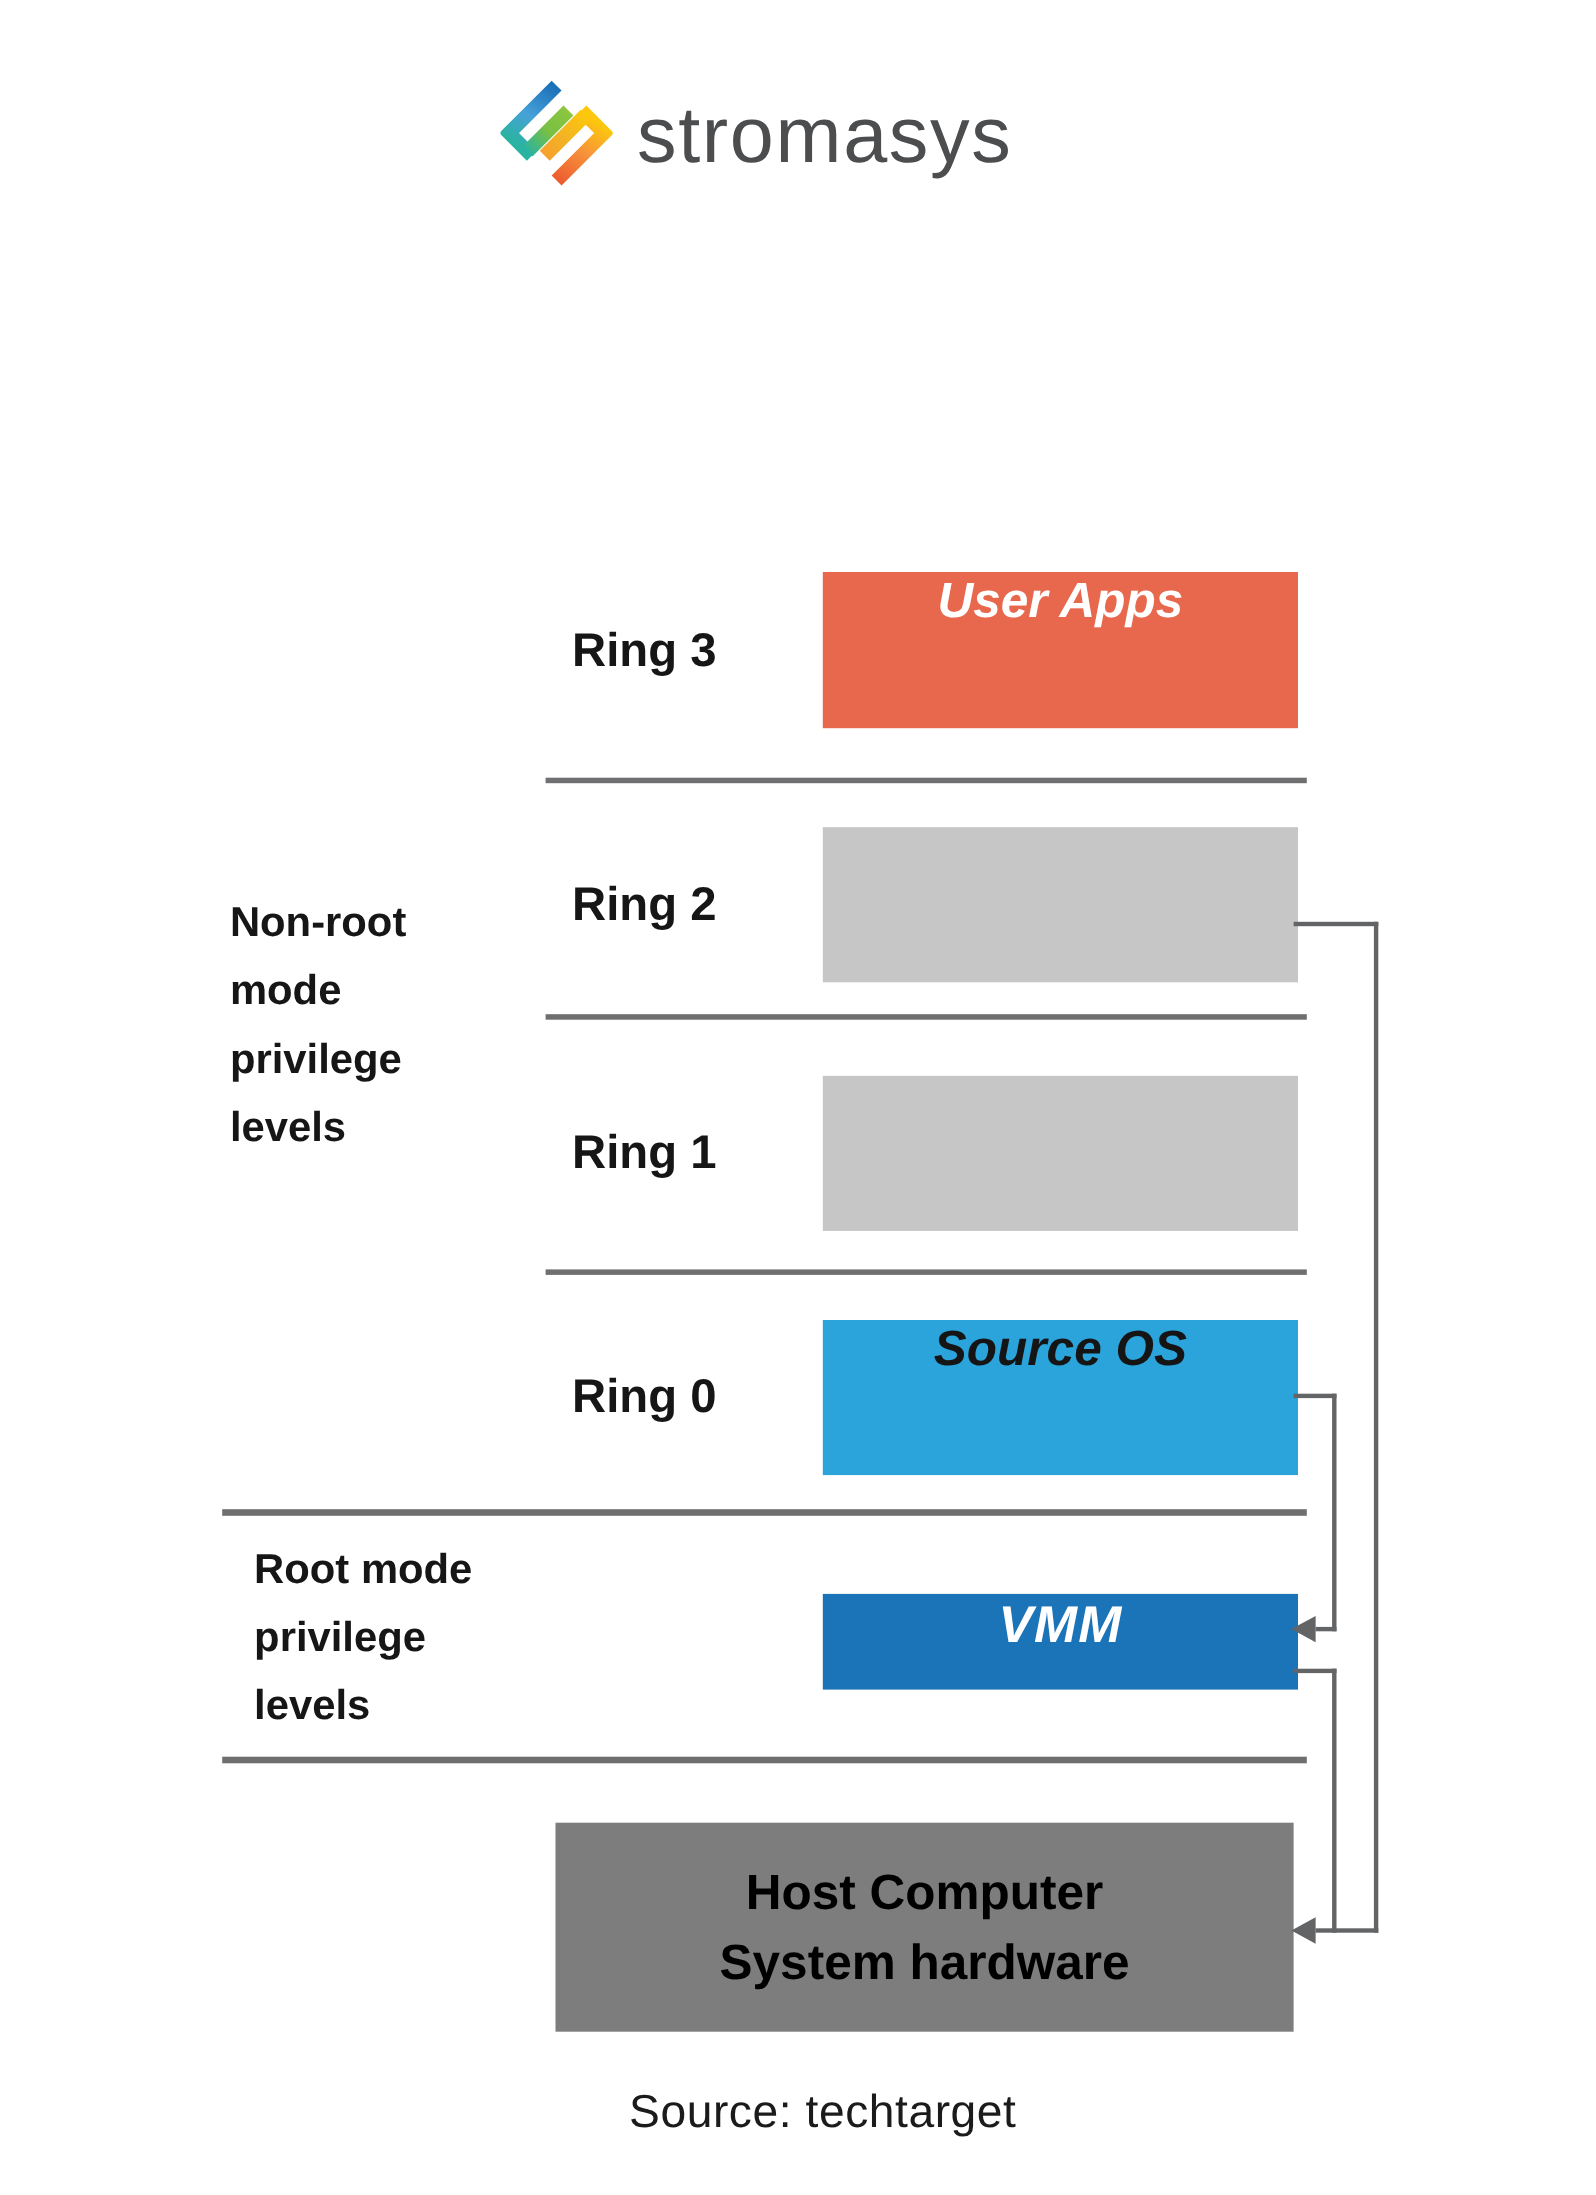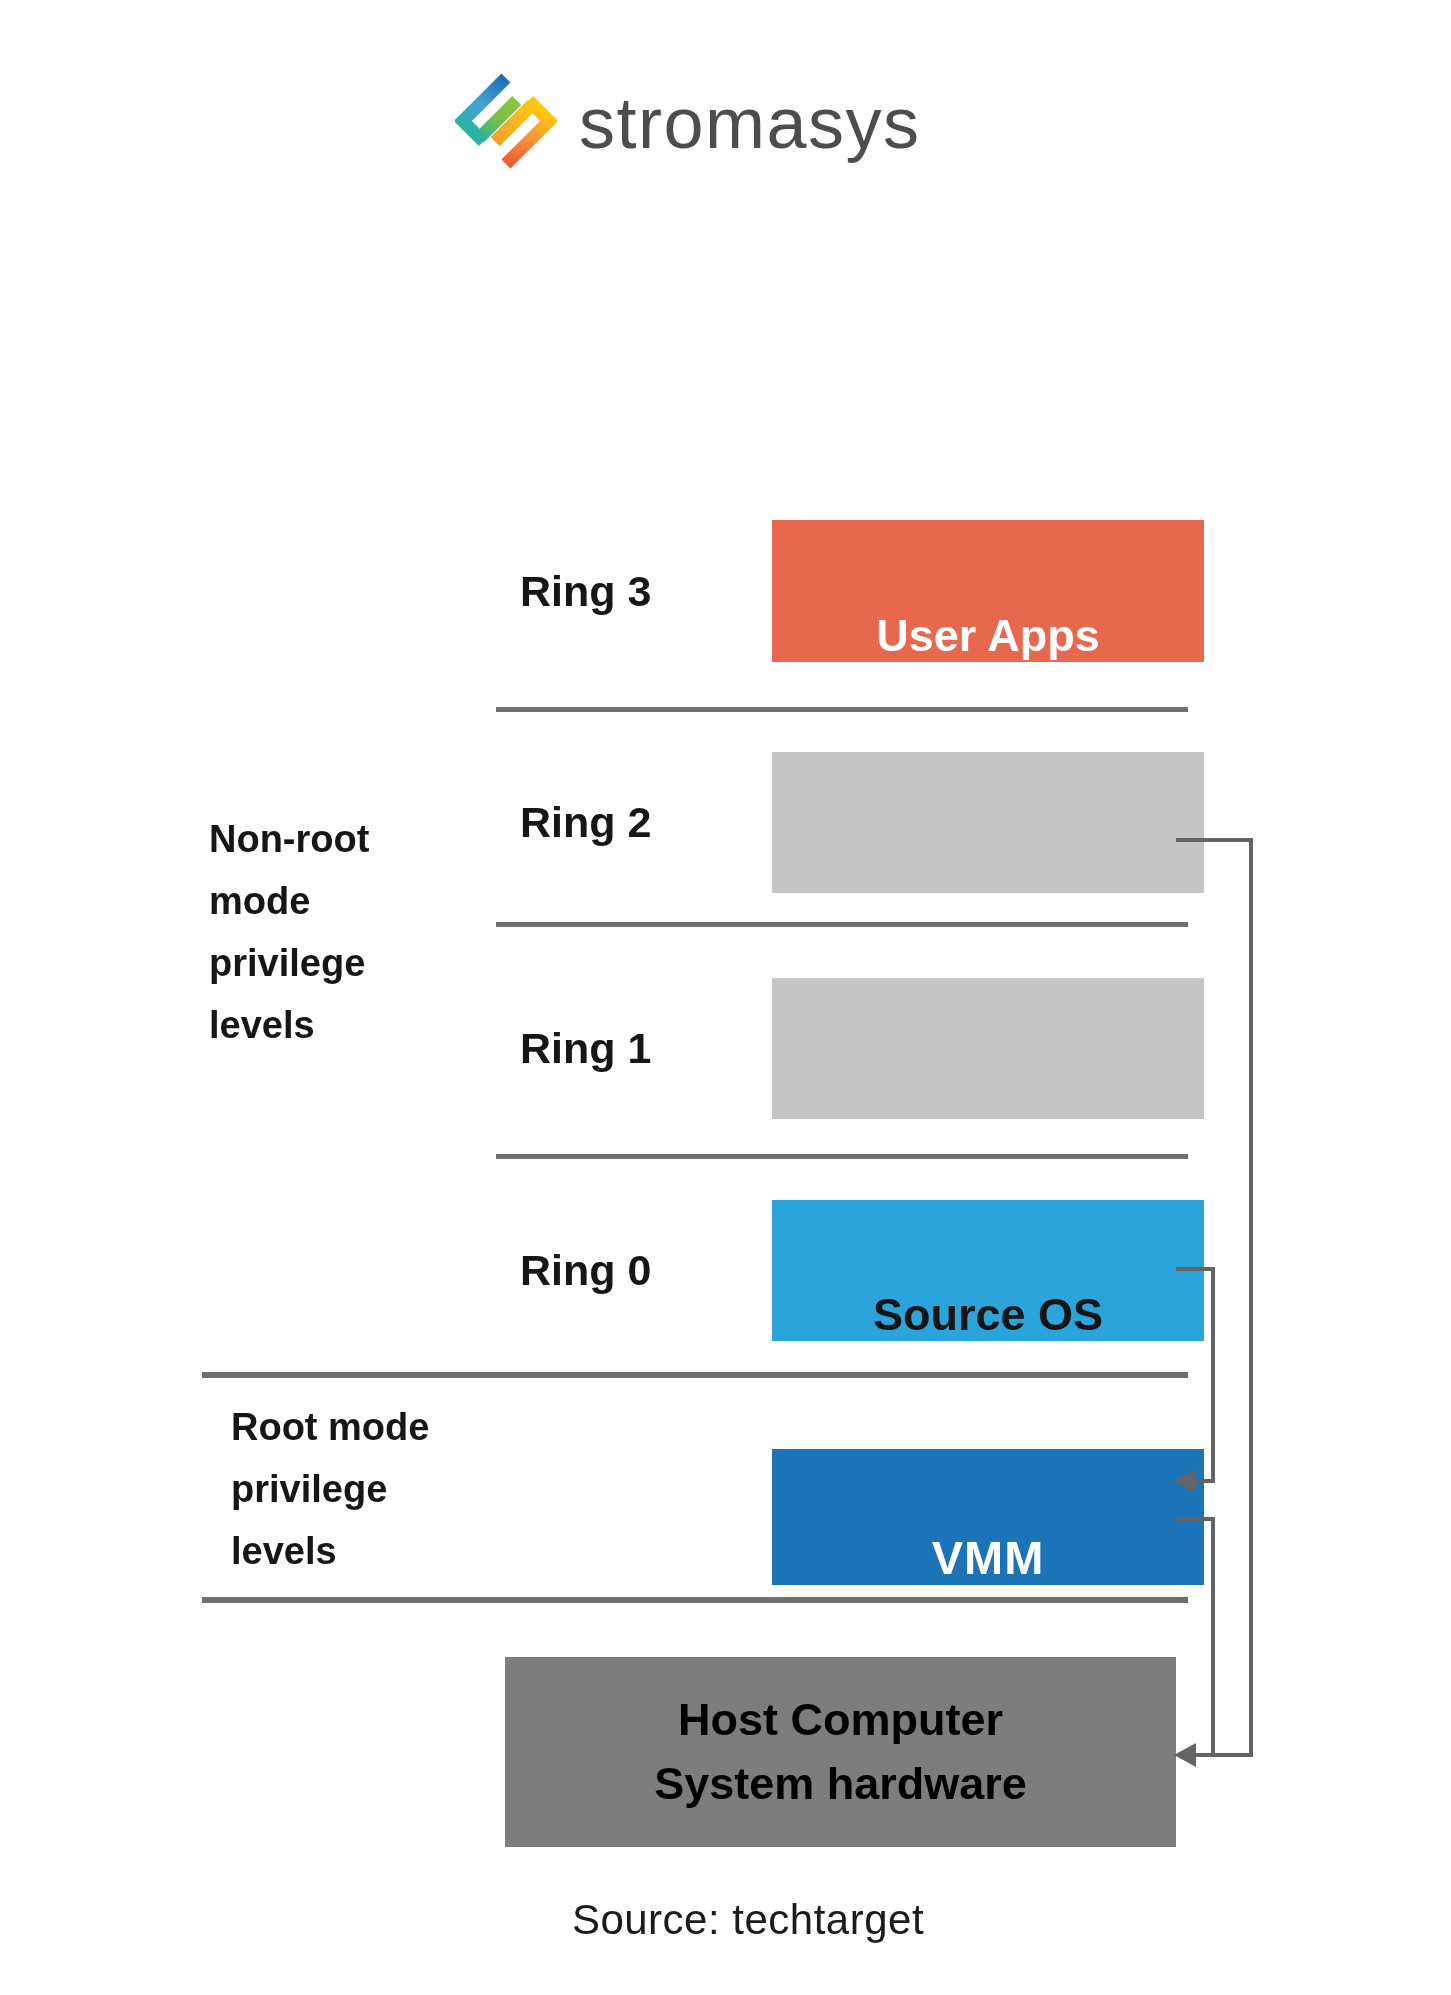"User Apps" .box { align-items: flex-end -> flex-start; font-style: none -> italic; left: 772px -> 748px }
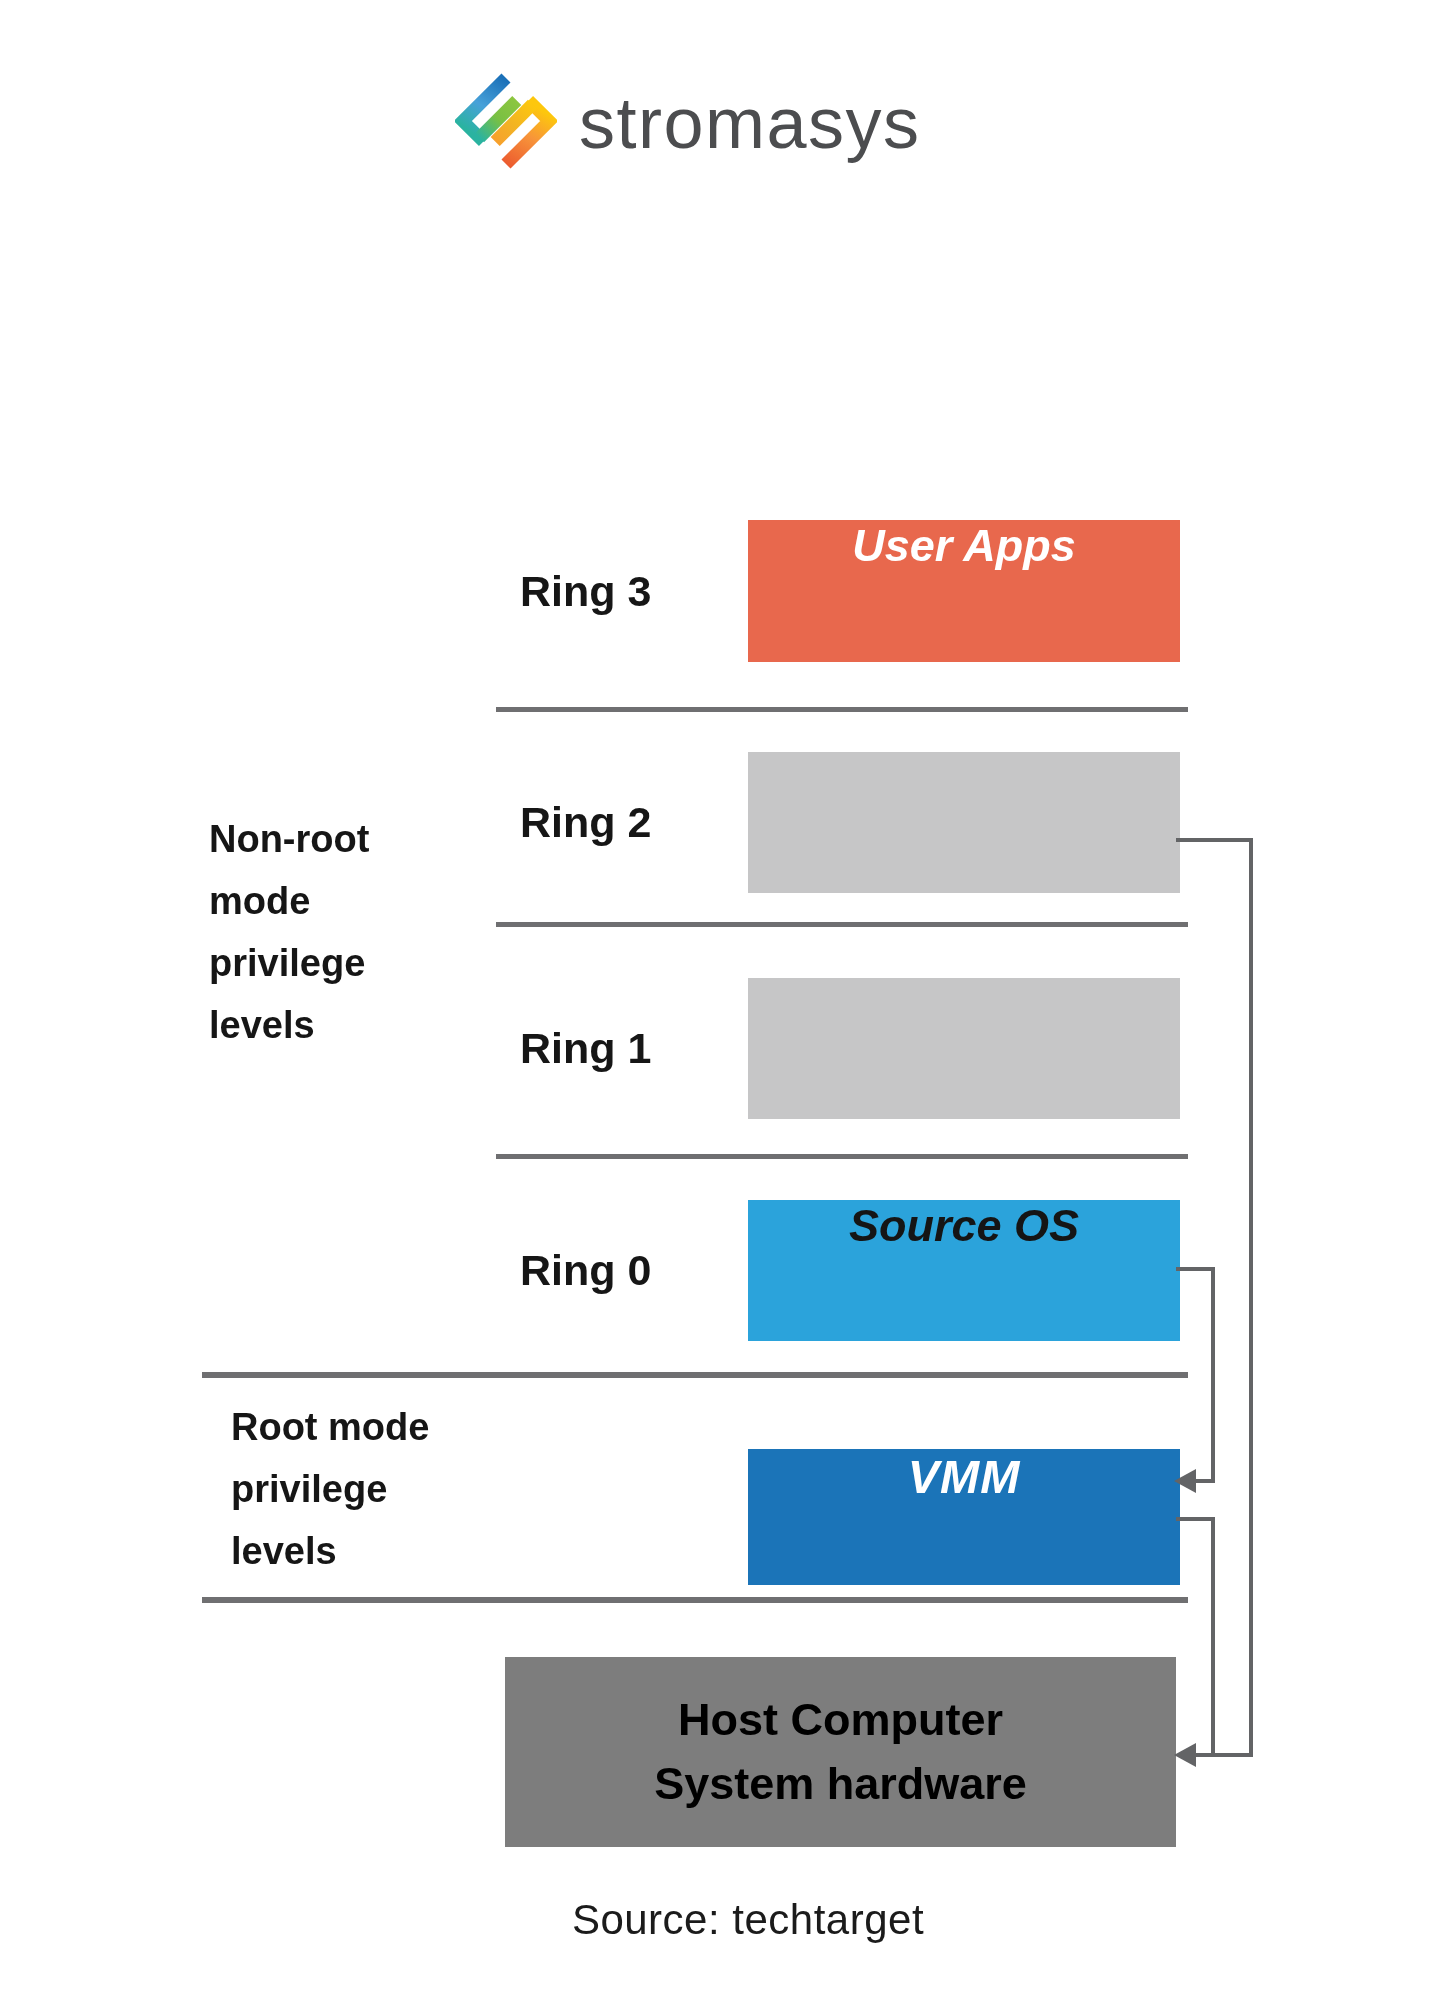"VMM" .box-vmm { height: 136px -> 87px }
